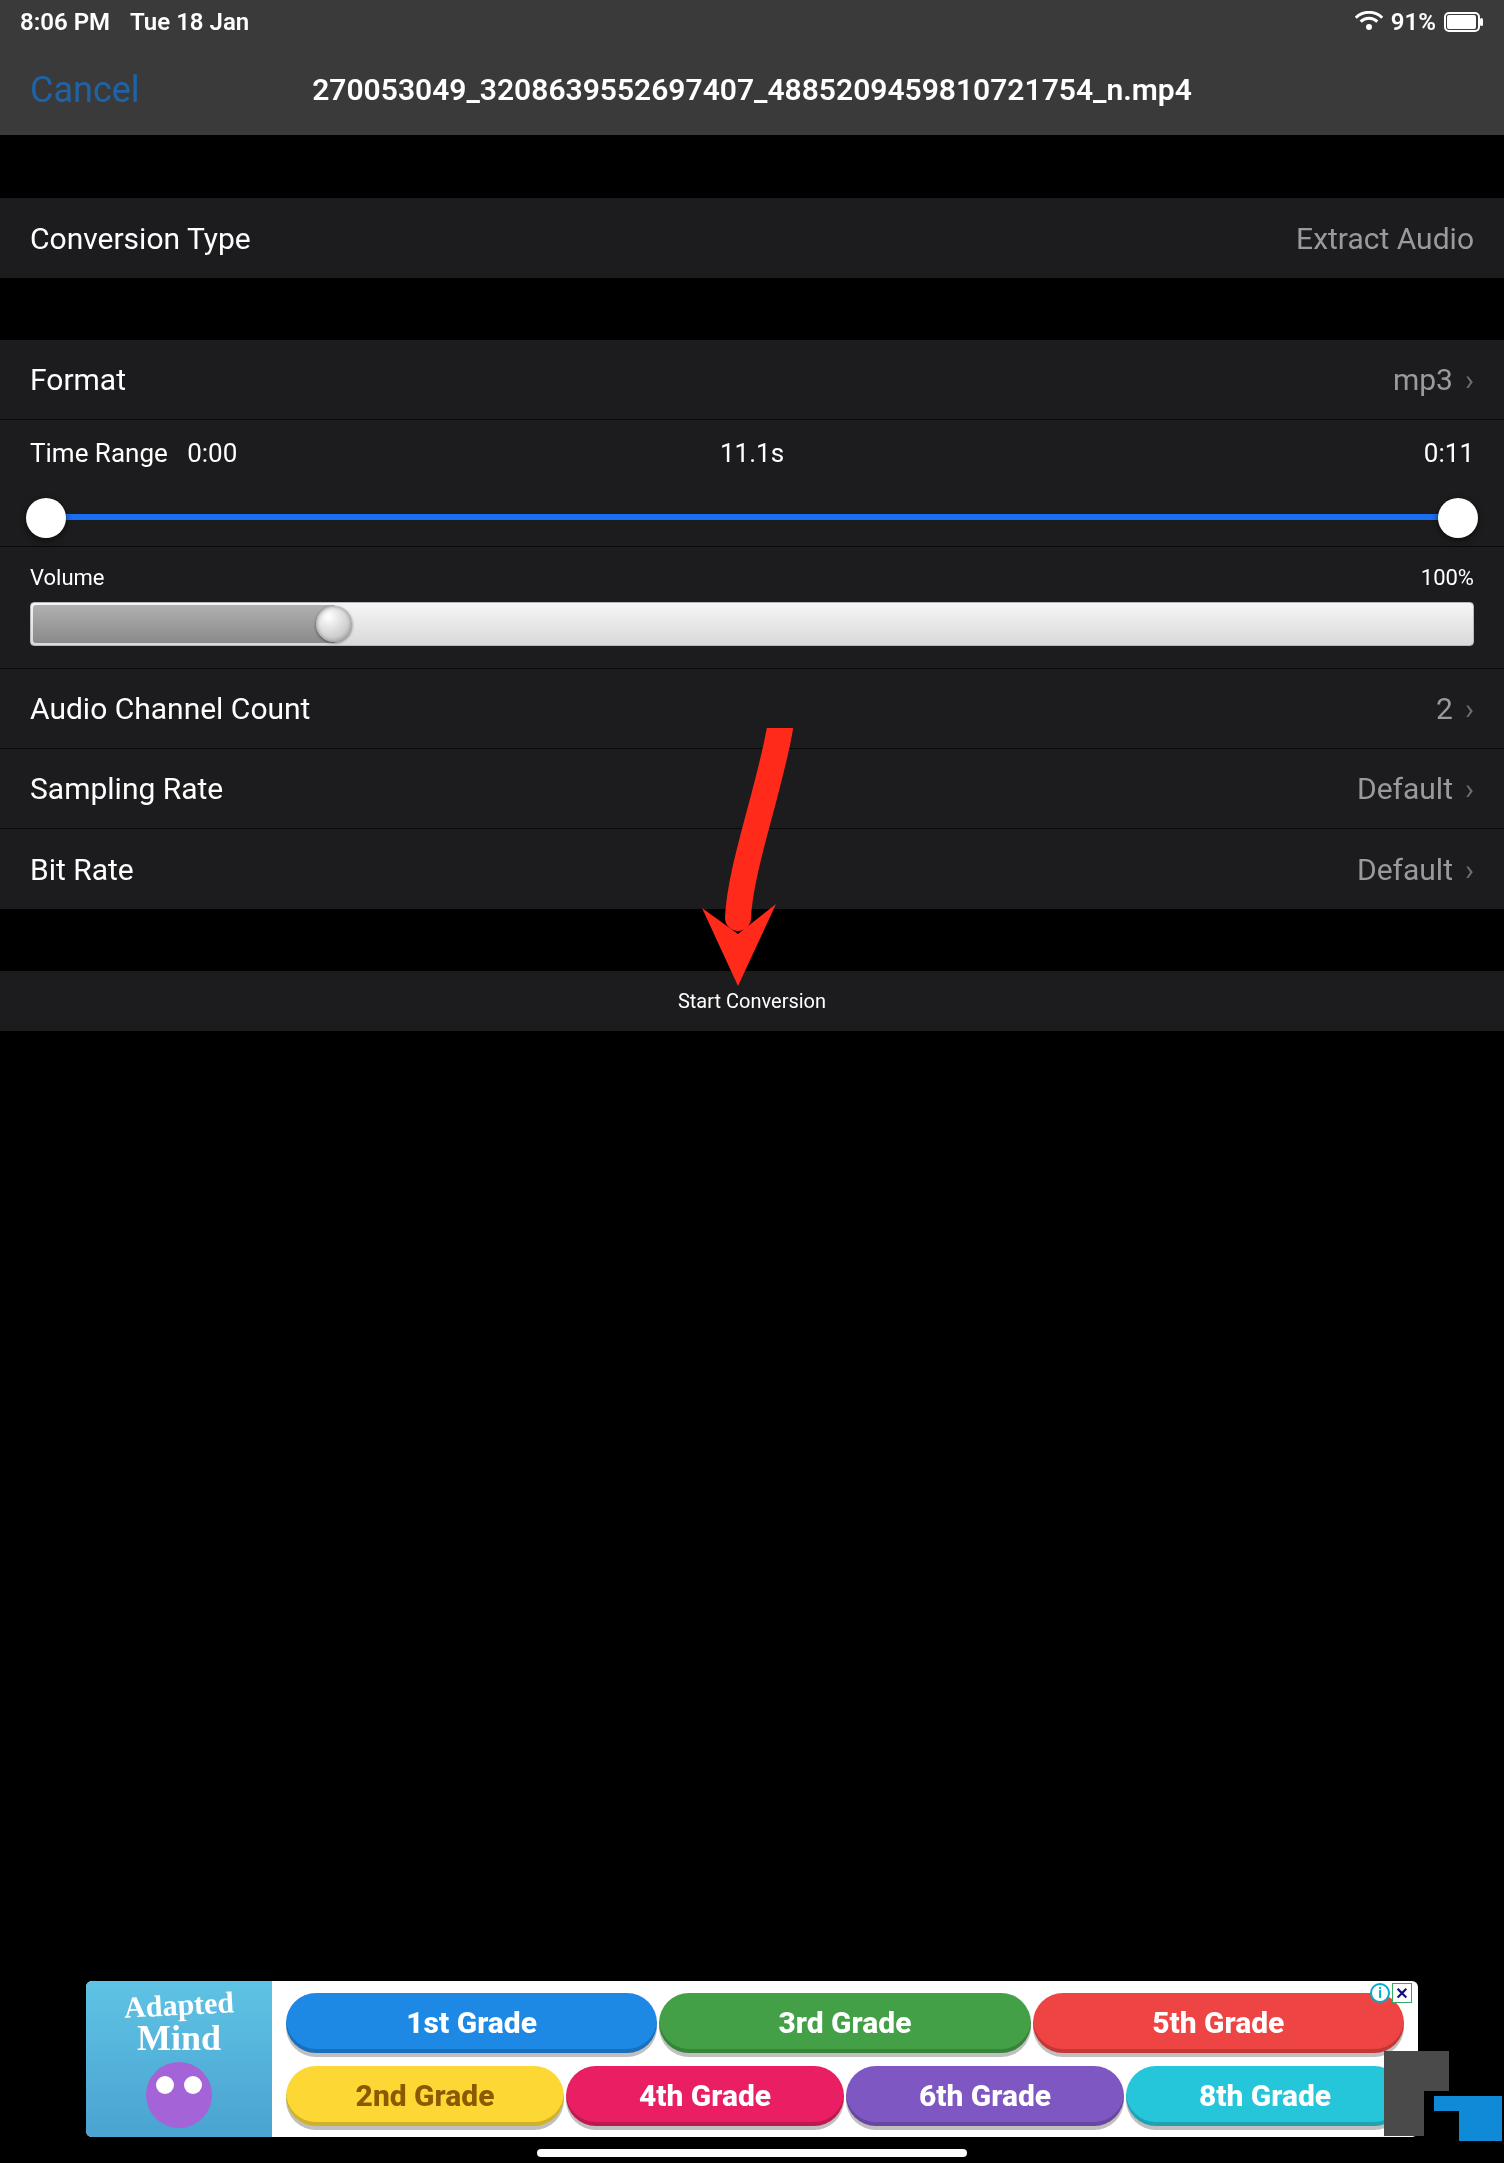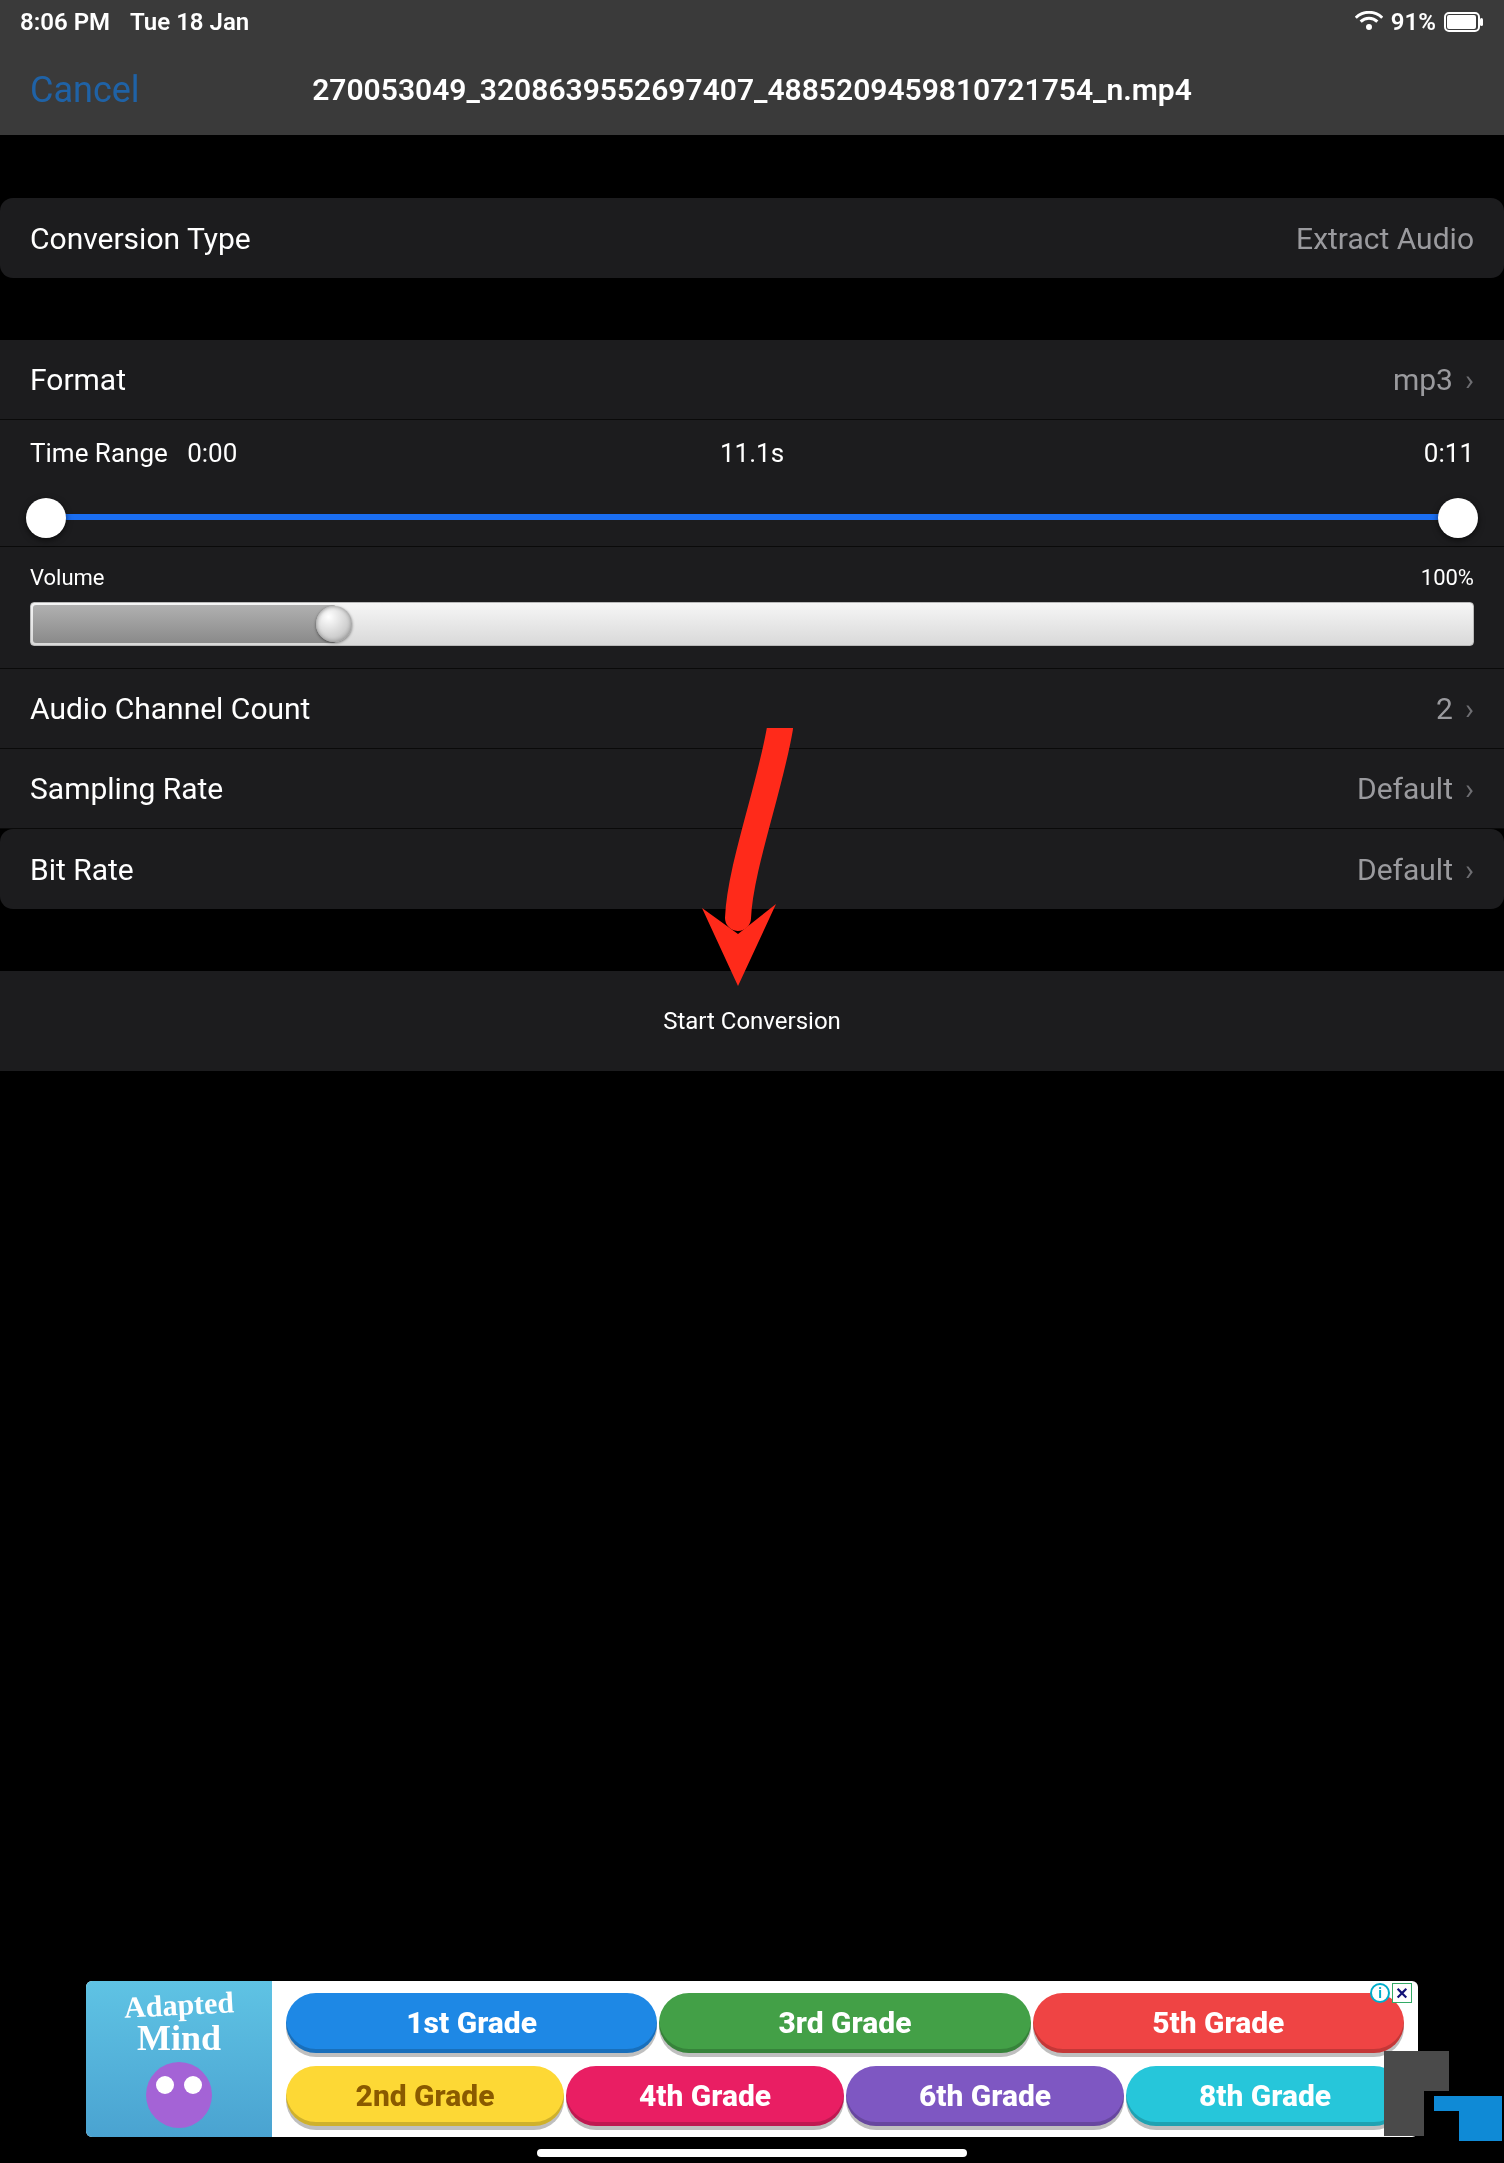"Conversion Type" .row:last-child { border-radius: 13px -> none }
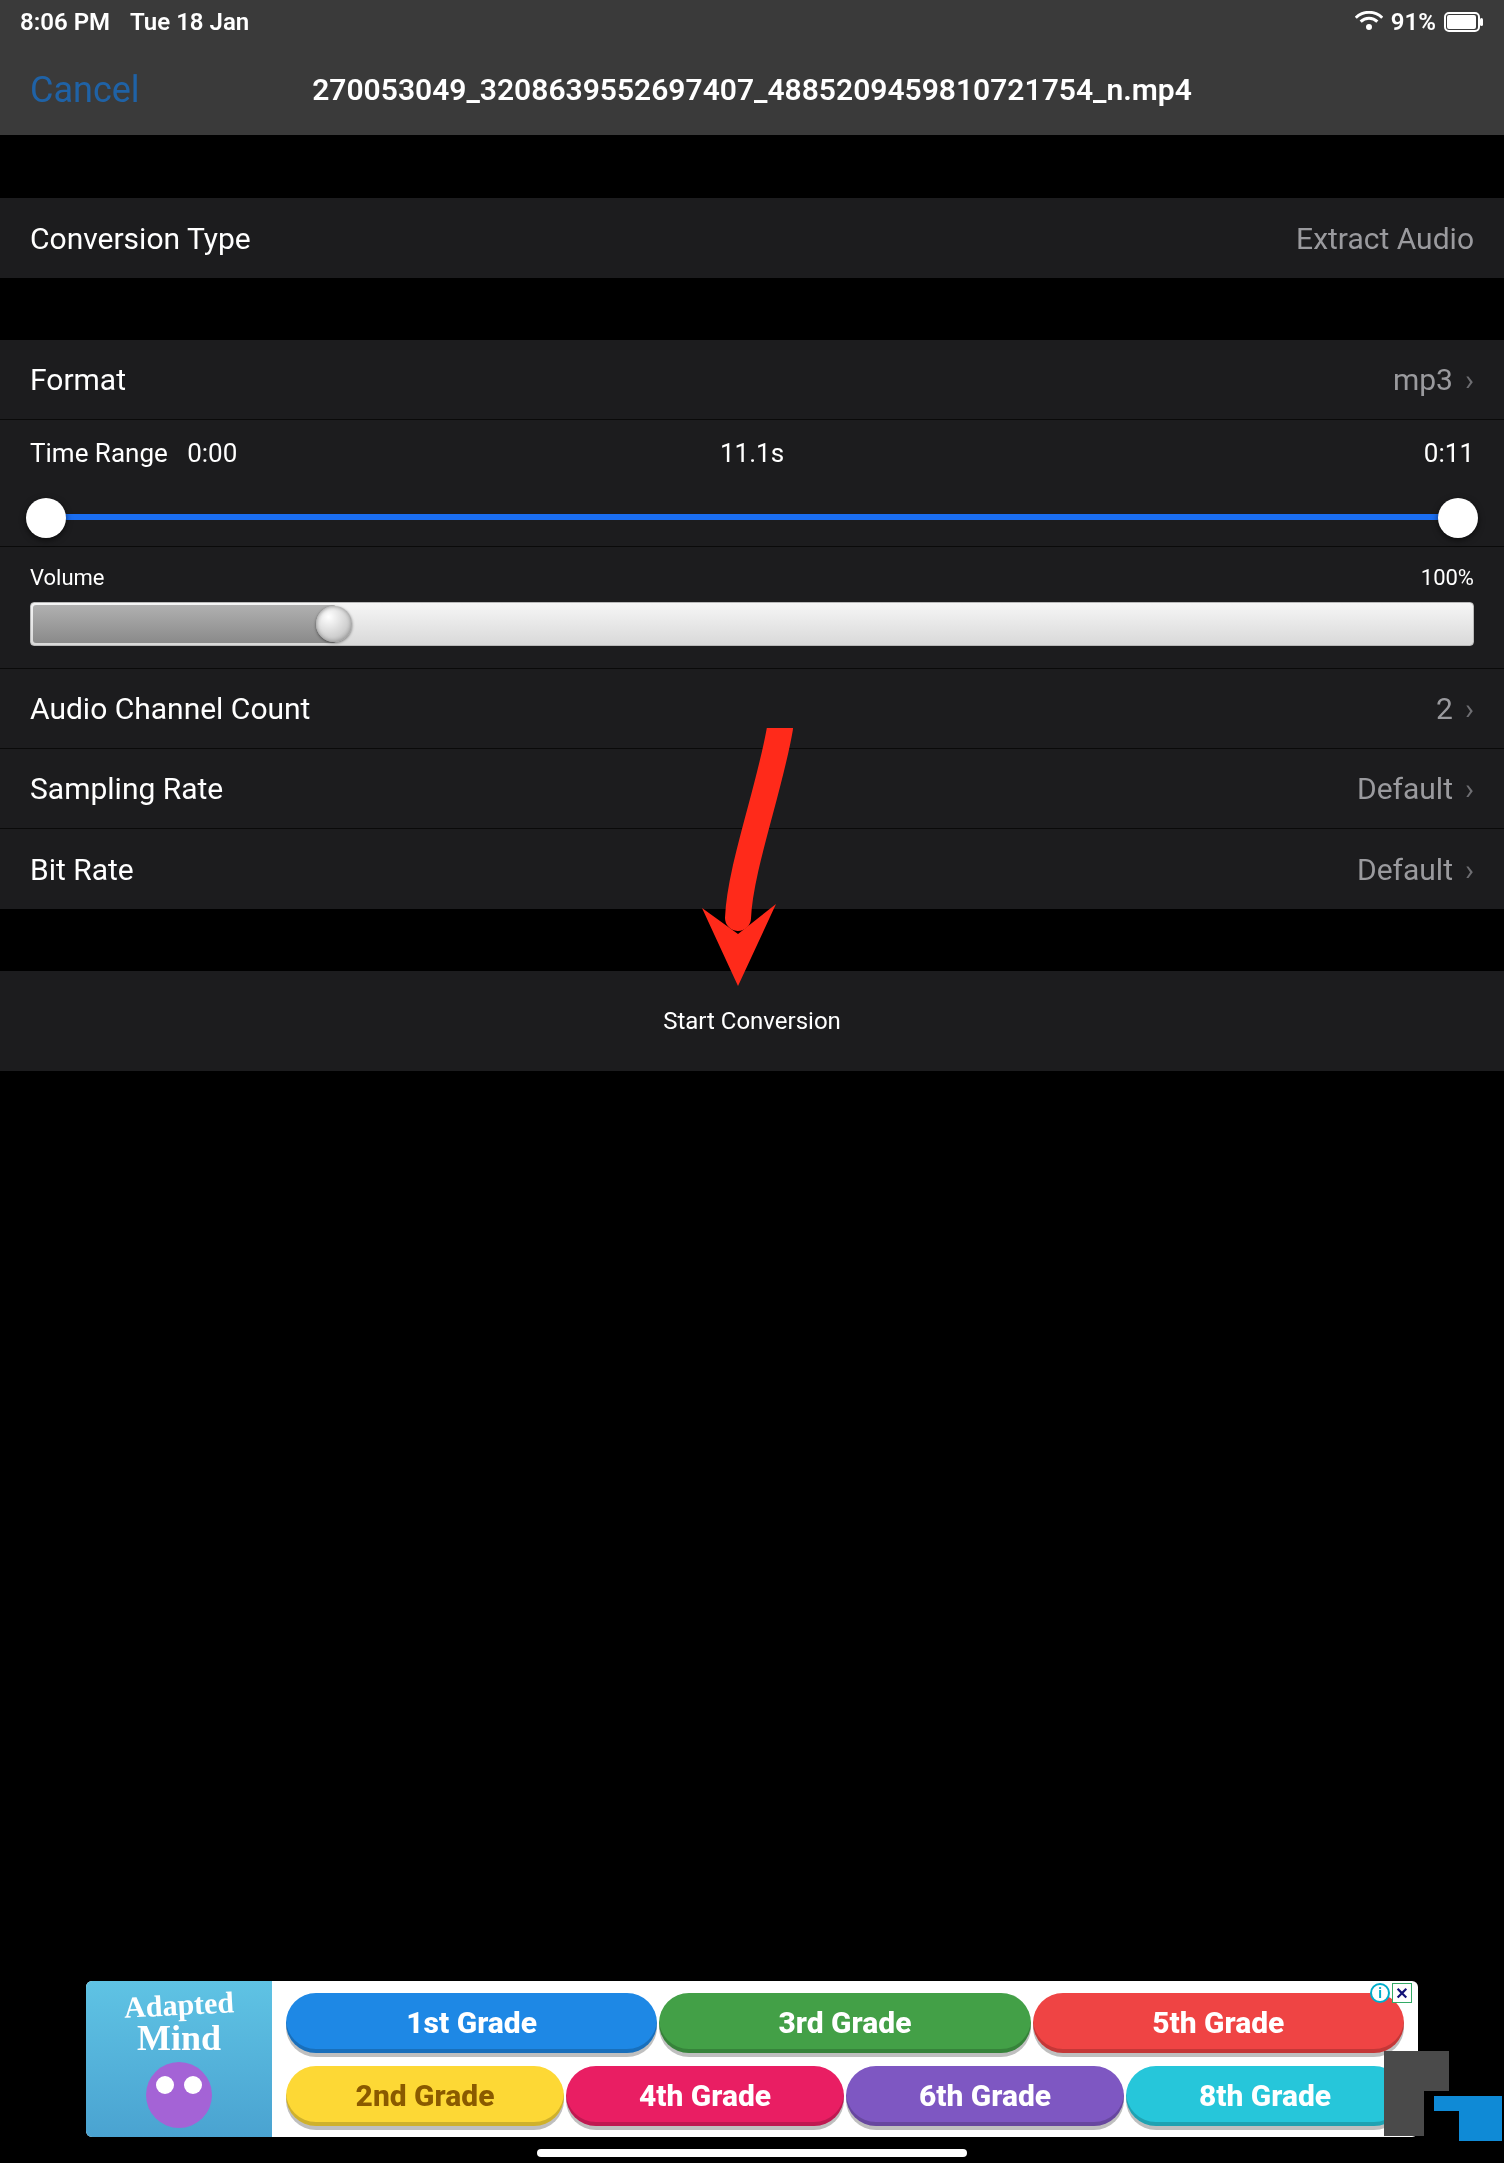"Start Conversion" .start-row { font-size: 24px -> 20px; height: 100px -> 60px }
